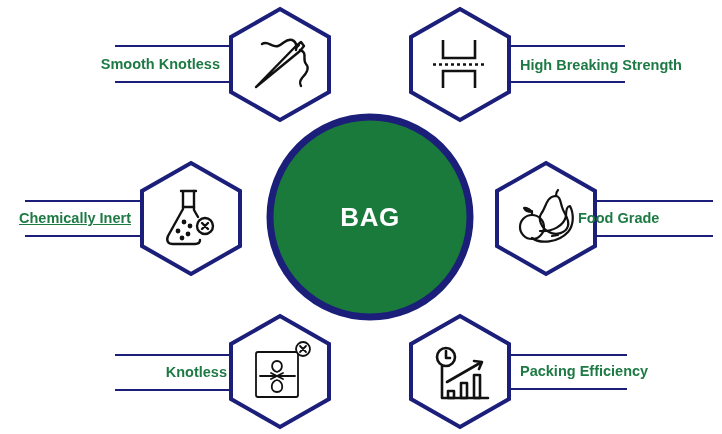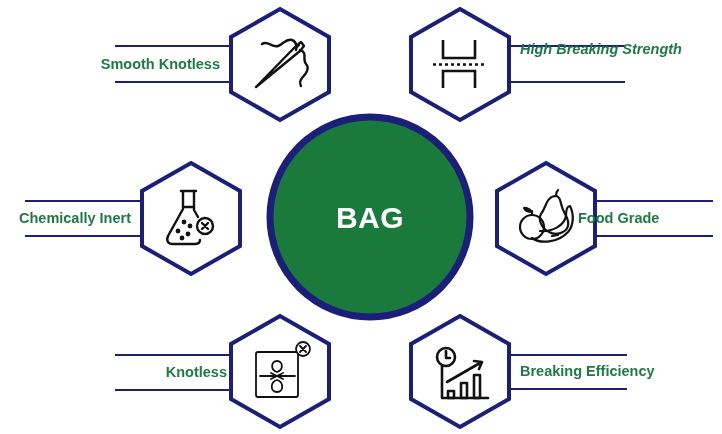"High Breaking Strength" div.label { font-style: italic -> none; top: 40px -> 56px }
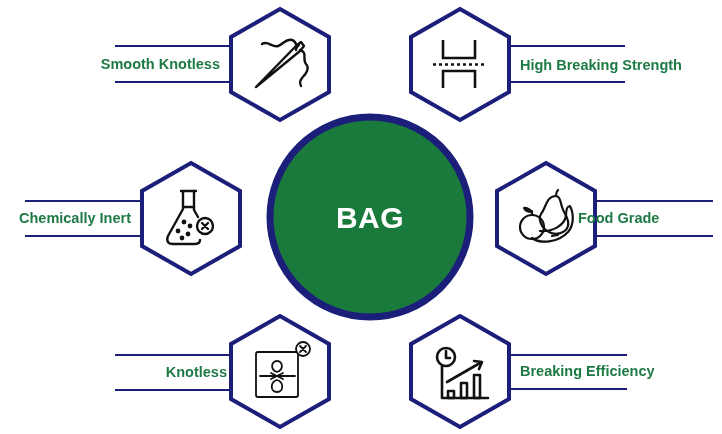"Chemically Inert" div.label { text-decoration: none -> underline }
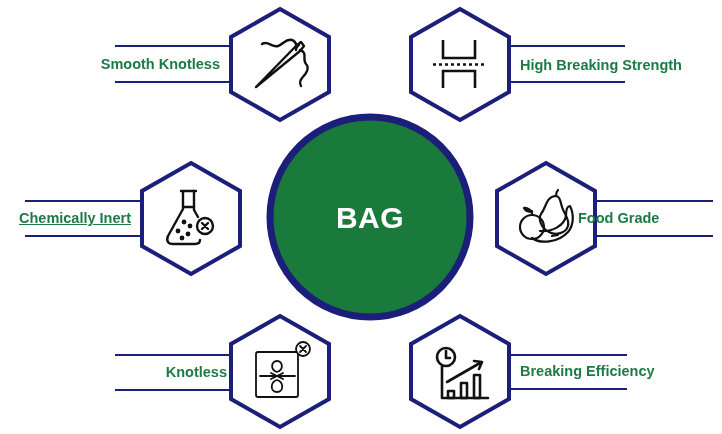"BAG" .center-text { font-size: 30px -> 26px }
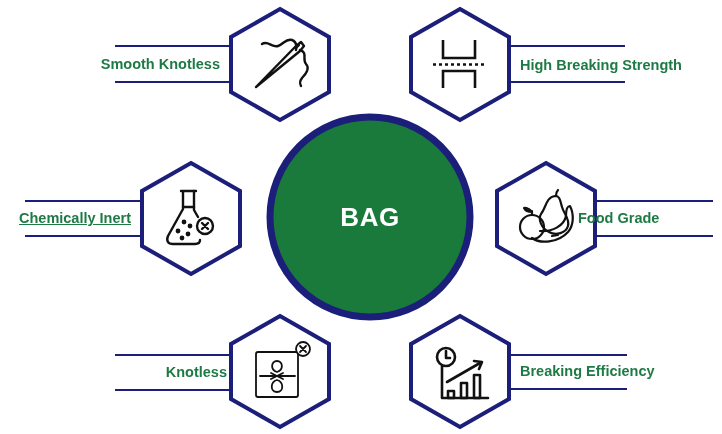"Breaking Efficiency" div.label { text: Breaking -> Packing }
